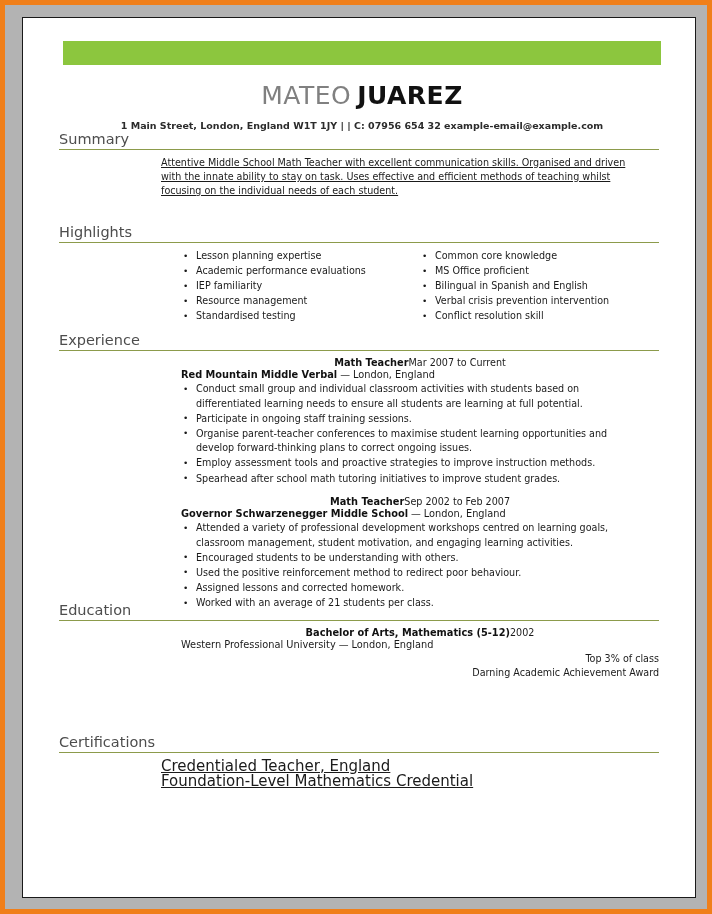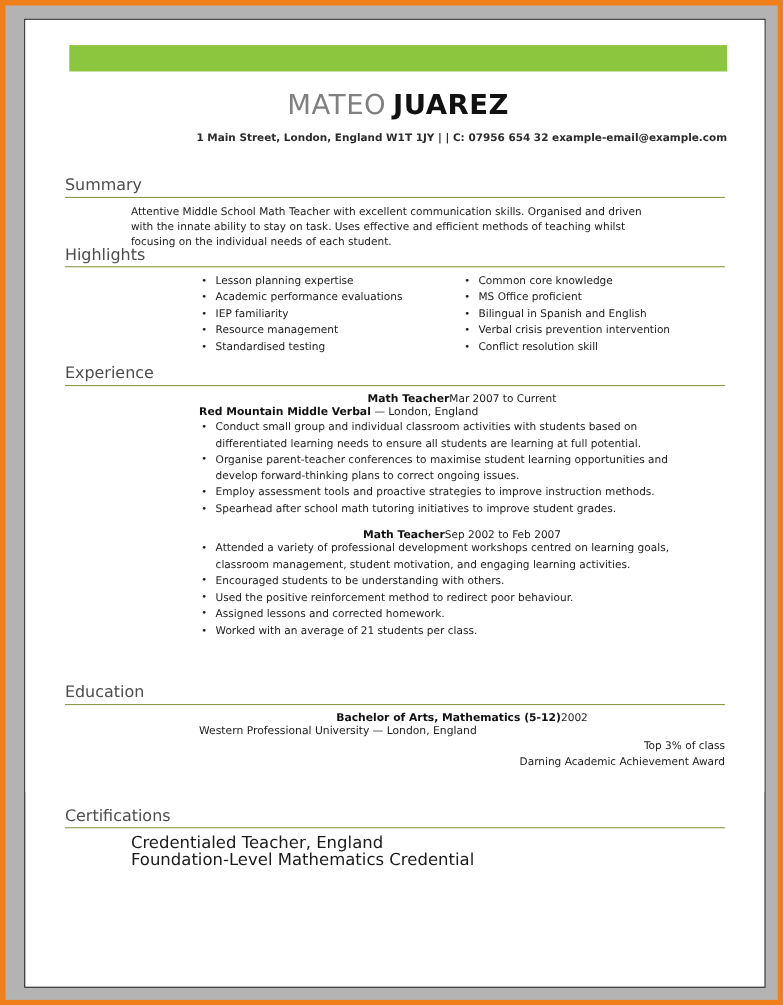"1 Main Street, London, England" .contact-line { text-align: right -> center }
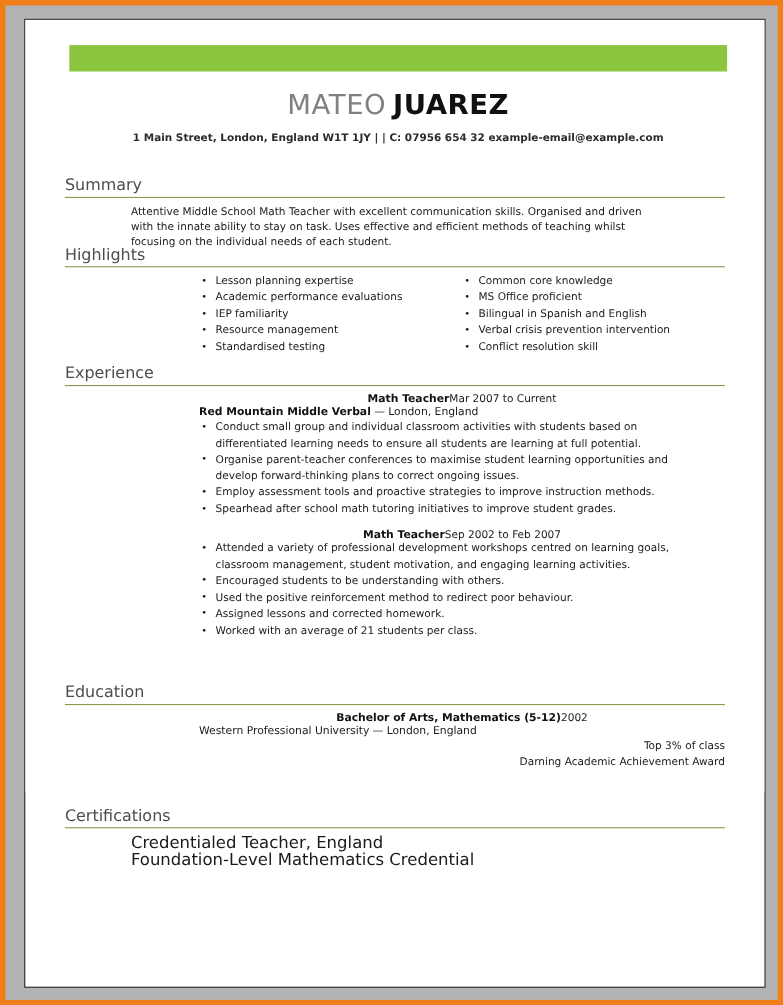"Summary" div.section { top: 143px -> 113px }
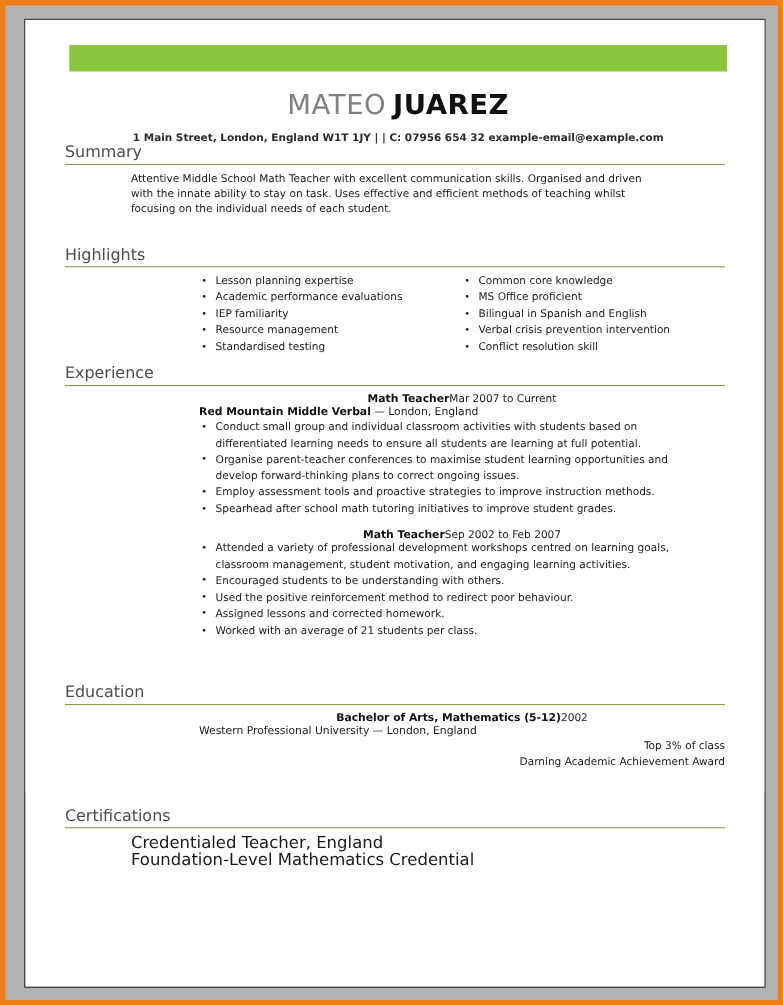"Attentive Middle School Math Teacher" .content { margin-left: 60px -> 102px; text-decoration: none -> underline }
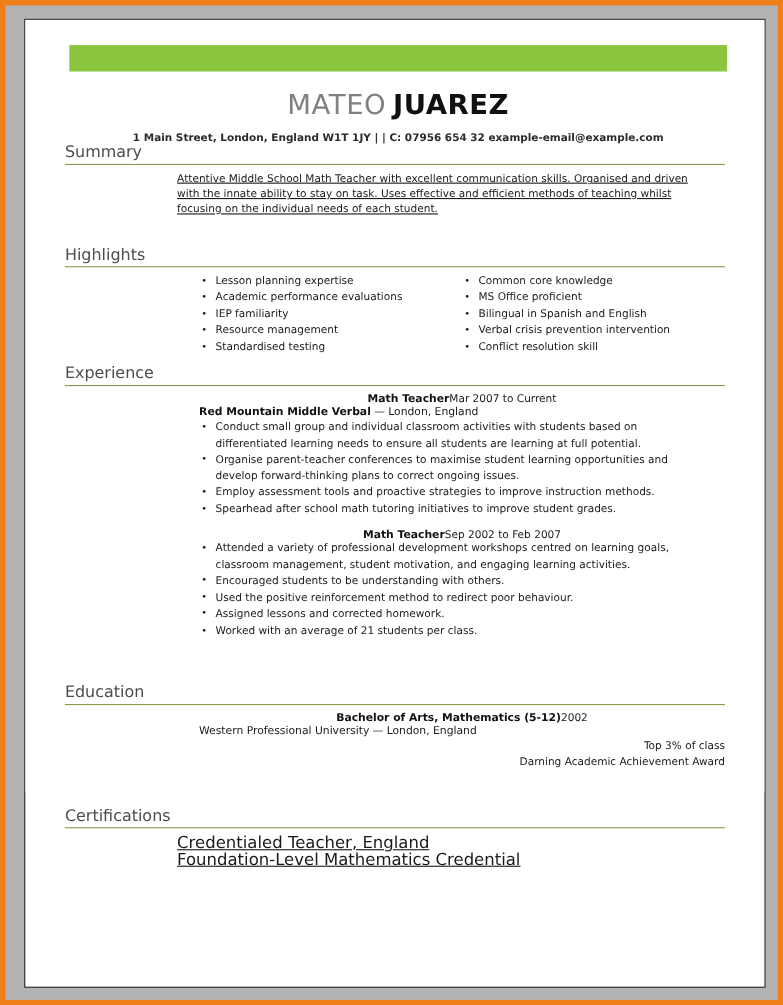"Participate in ongoing staff training" li { html: none -> <li>Participate in ongoing staff training sessions.</li> }
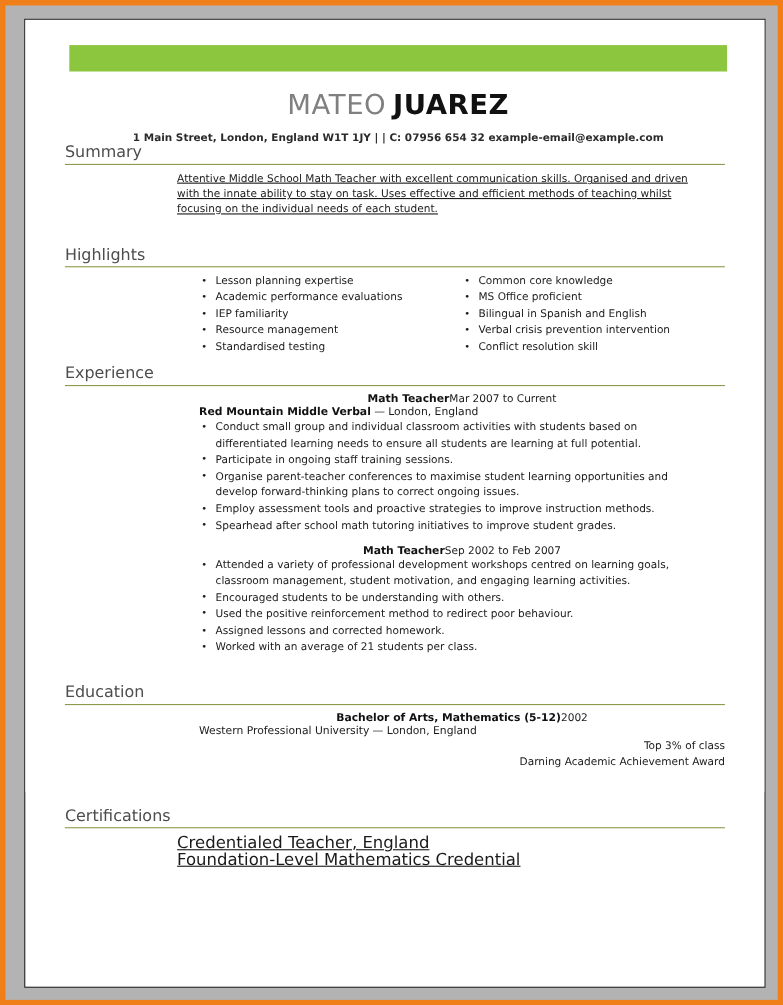"Governor Schwarzenegger Middle School —" div.entry-org { html: none -> <div> <span>Governor Schwarzenegger Middle School</span><span>—</span><span>London, England</span> </div> }
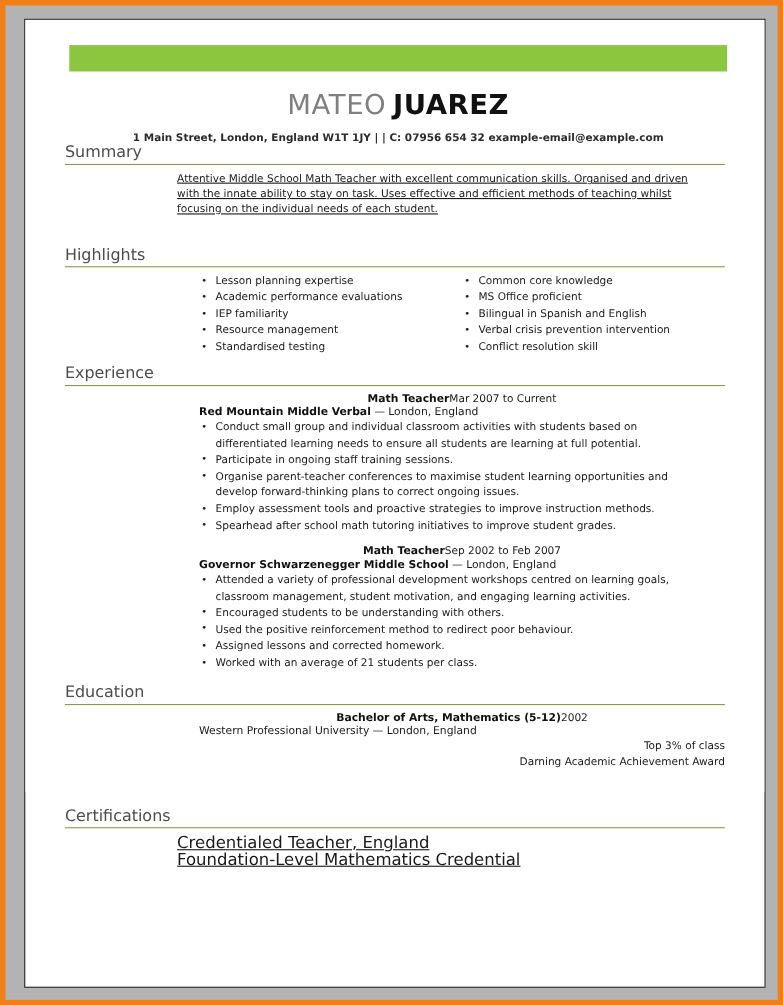"Education" div.section { top: 604px -> 584px }
